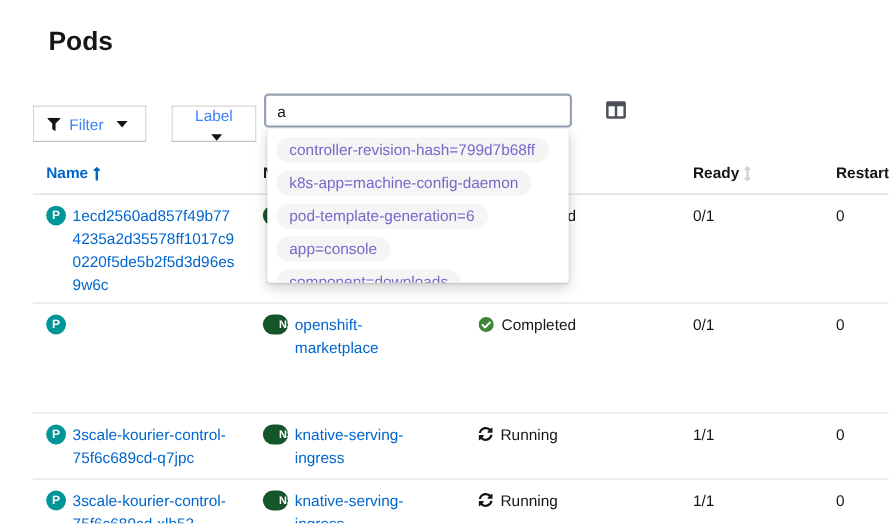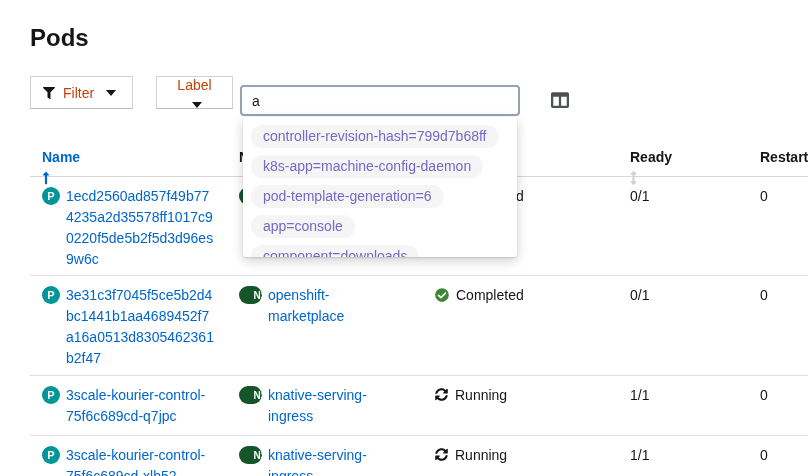"Pods" .page-title { left: 30px -> 44px }
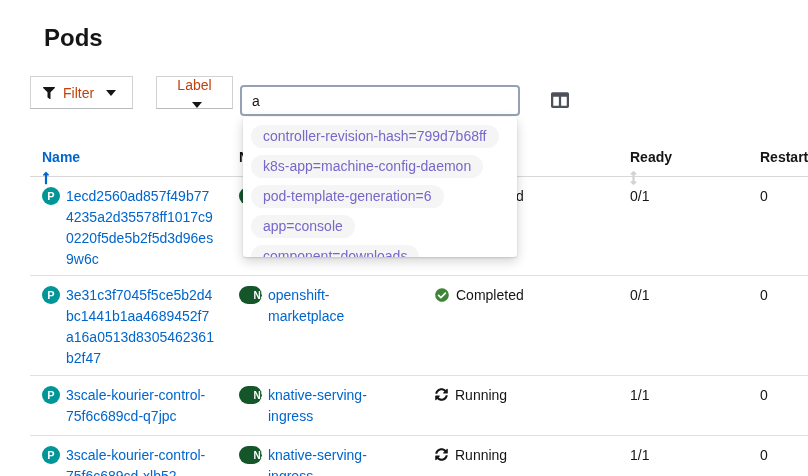"Filter" .btn { color: #c2410c -> #3b82f6; top: 76px -> 96px }
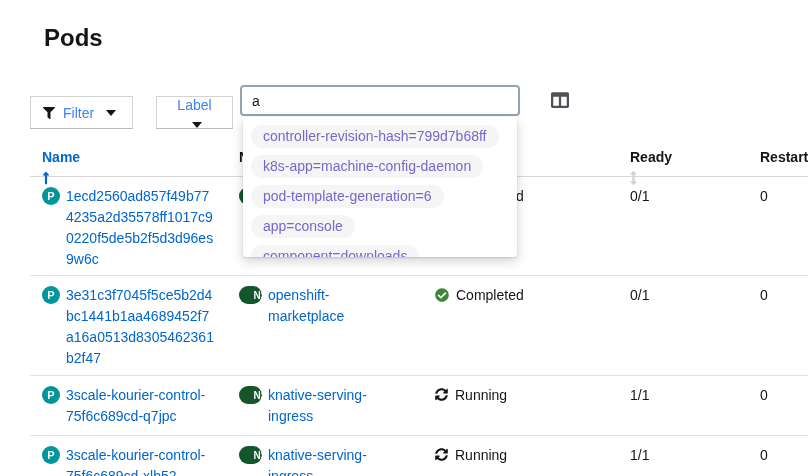"Name" .th { flex-direction: column -> none }
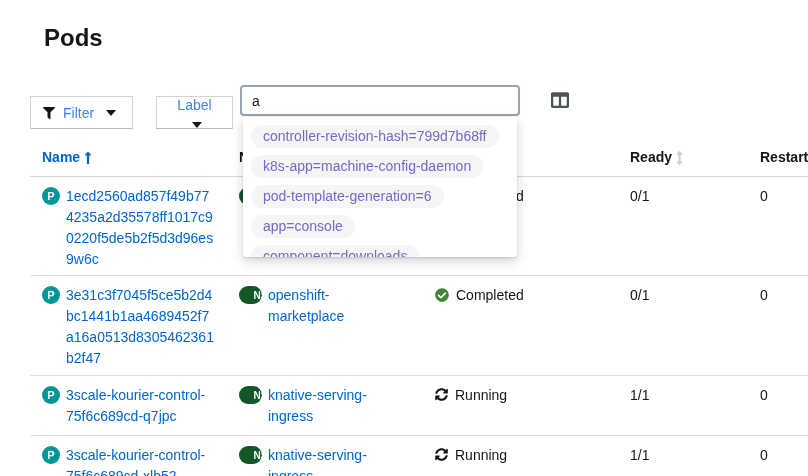"3e31c3f7045f5ce5b2d4bc1441b1aa4689452f7a" a.link { html: <a>3e31c3f7045f5ce5b2d4bc1441b1aa4689452f7a16a0513d8305462361b2f47</a> -> none }
